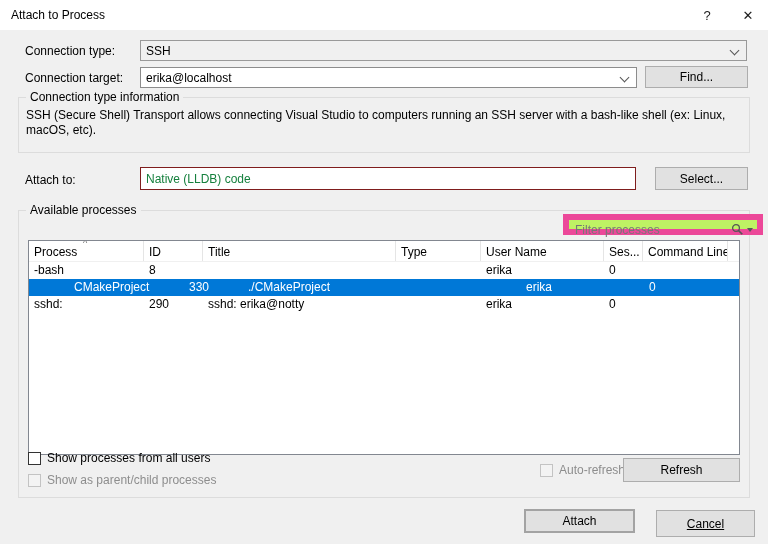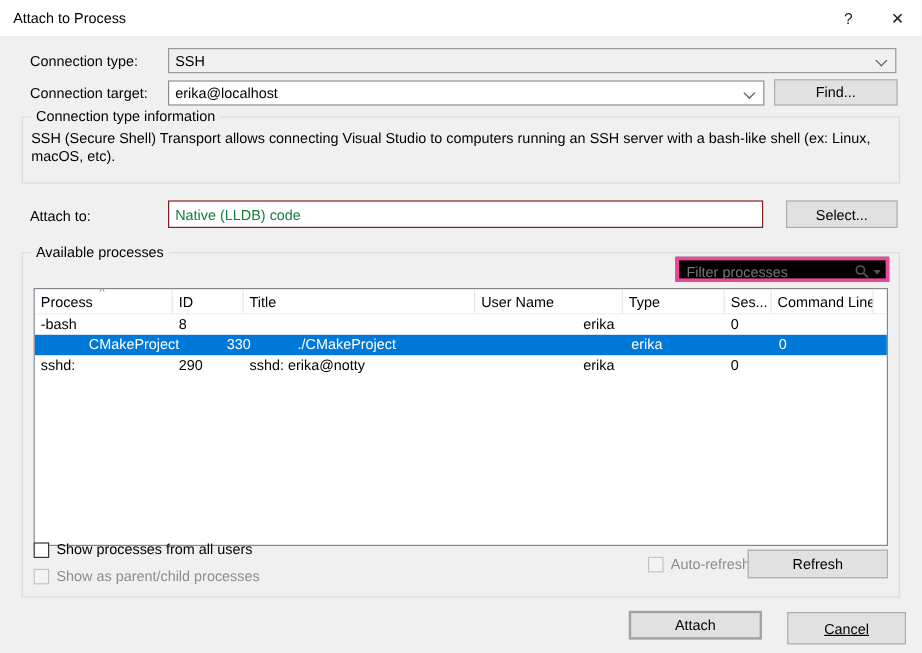"Filter processes" .filterbox { background: #000000 -> #bef264; border: 3px solid #ec4899 -> 6px solid #ec4899; width: 178px -> 200px }
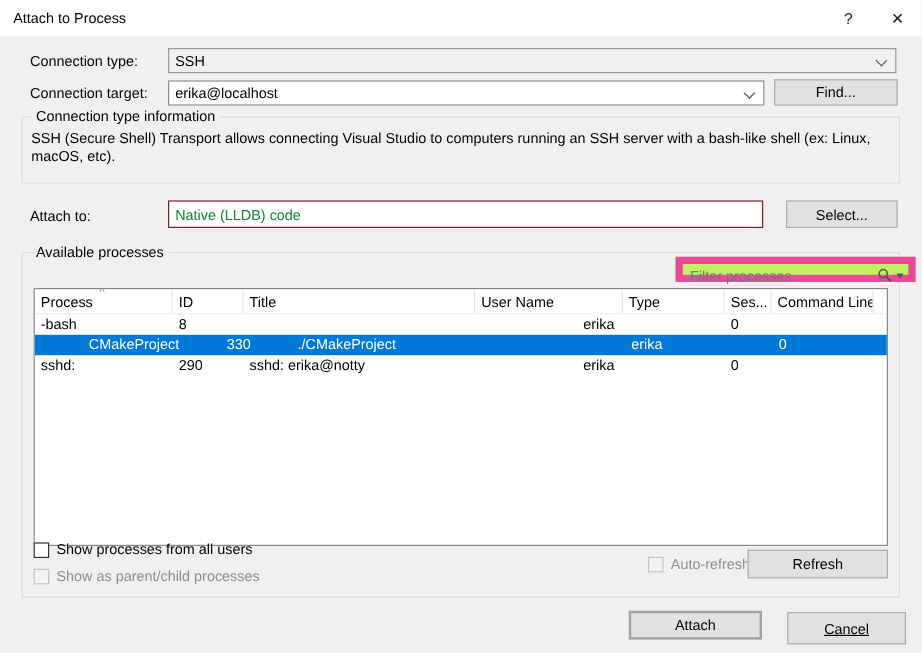"User Name" div.hcell { order: before "Type" -> after "Type" }
